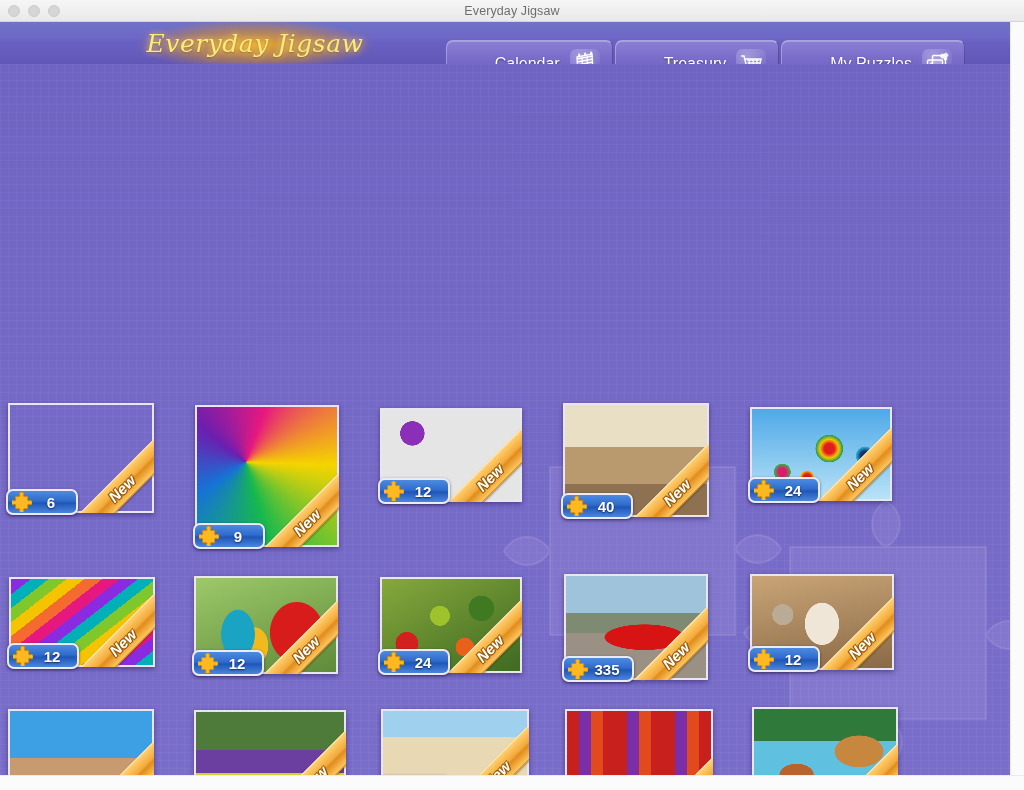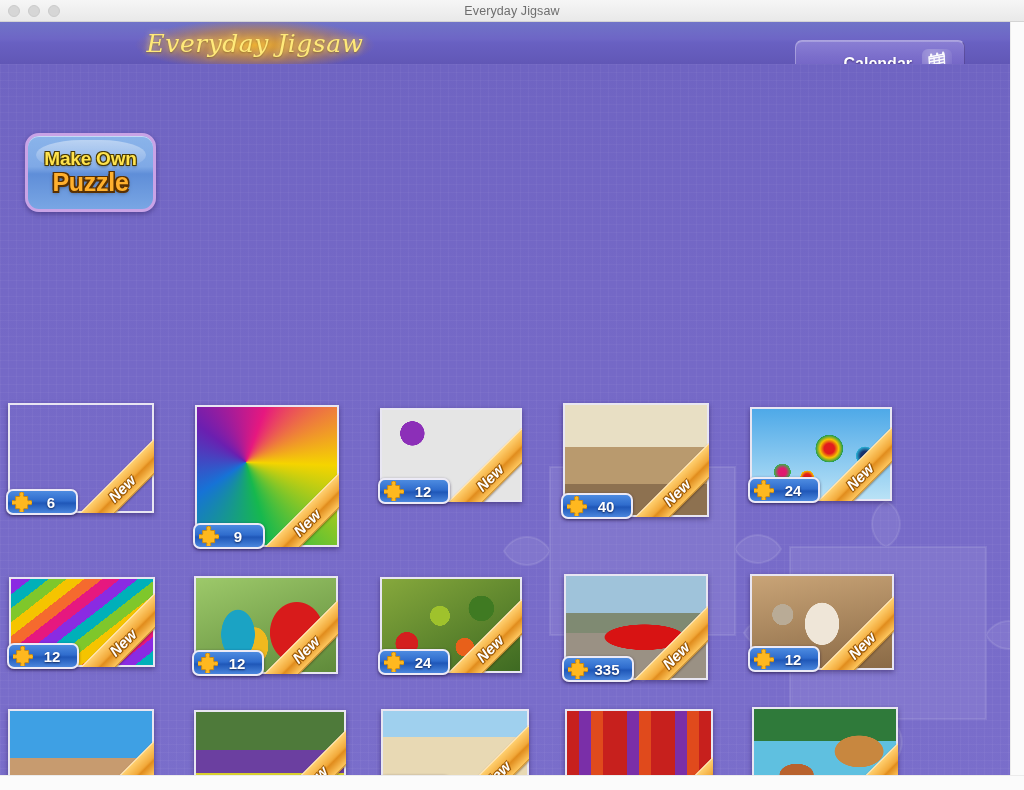"Calendar" .nav-label { font-weight: bold -> normal }
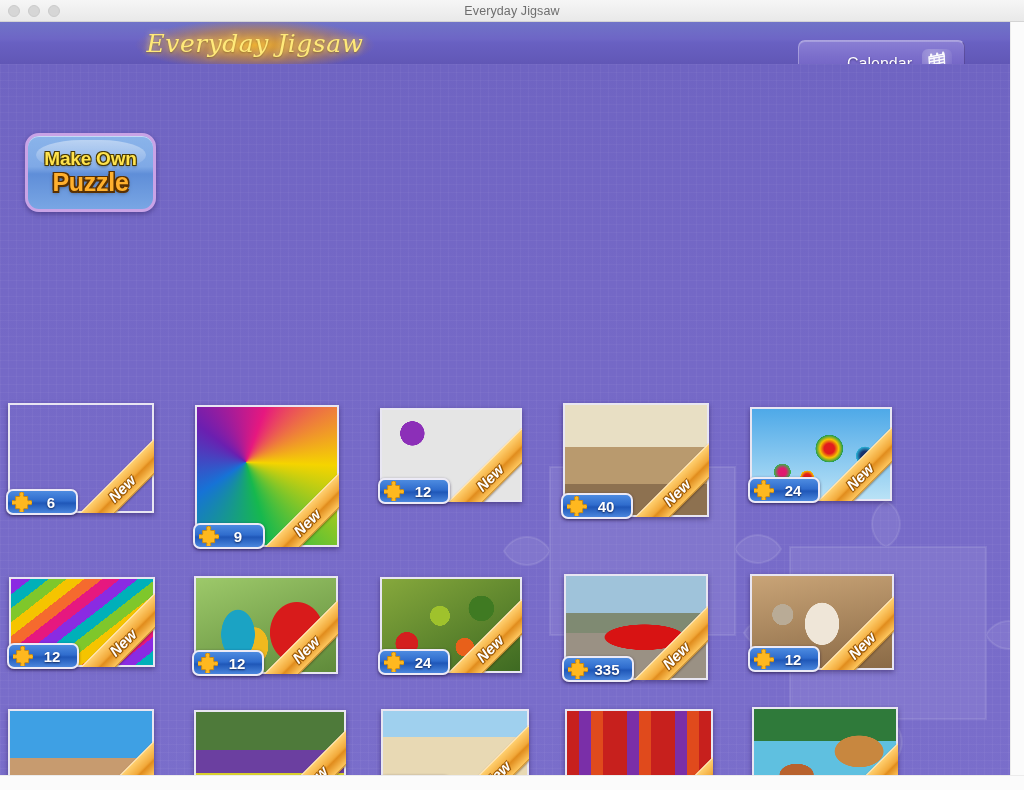"Treasury" div.nav-btn { html: none -> <div> <span>Treasury</span> <span> <svg> <g> <path></path> <path></path> <path></path> <path></path> <path></path> <path></path> <path></path> </g> <circle></circle> <circle></circle> </svg> </span> </div> }
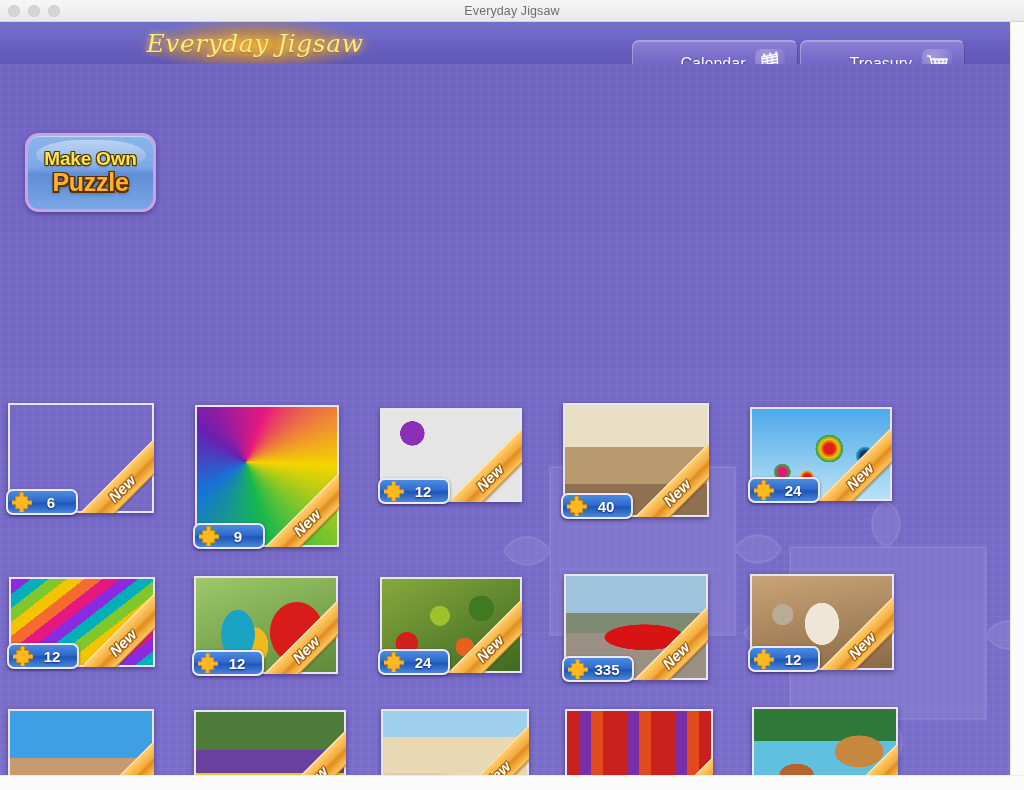"My Puzzles" div.nav-btn { html: none -> <div> <span>My Puzzles</span> <span> <svg> <g> <rect></rect> <rect></rect> </g> <g> <circle></circle> <path></path> </g> <path></path> </svg> </span> </div> }
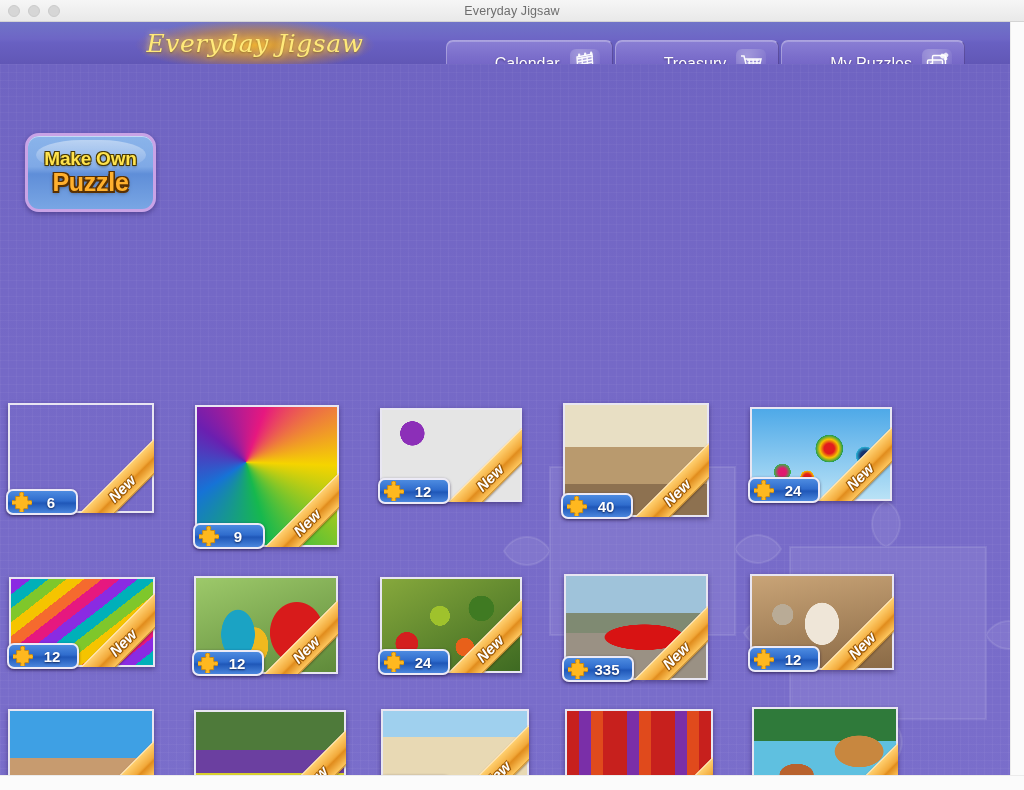"Make Own" div.make-own { html: <div> <span>Make Own</span> <span>Puzzle</span> </div> -> none }
